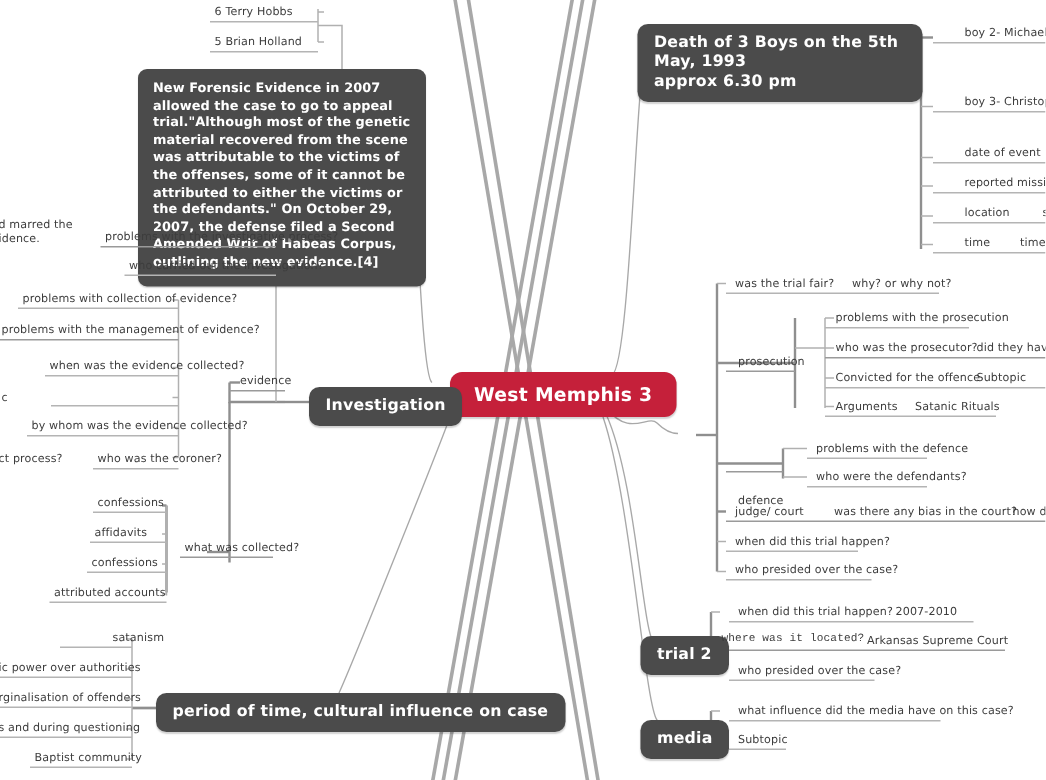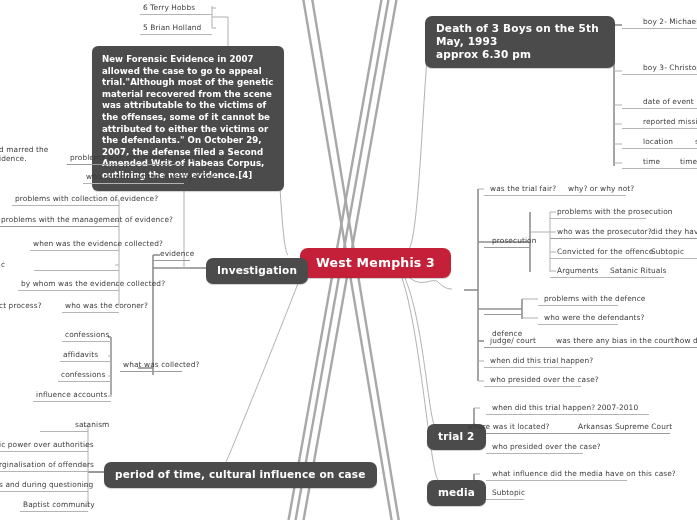"influence accounts" span.t { text: influence -> attributed }
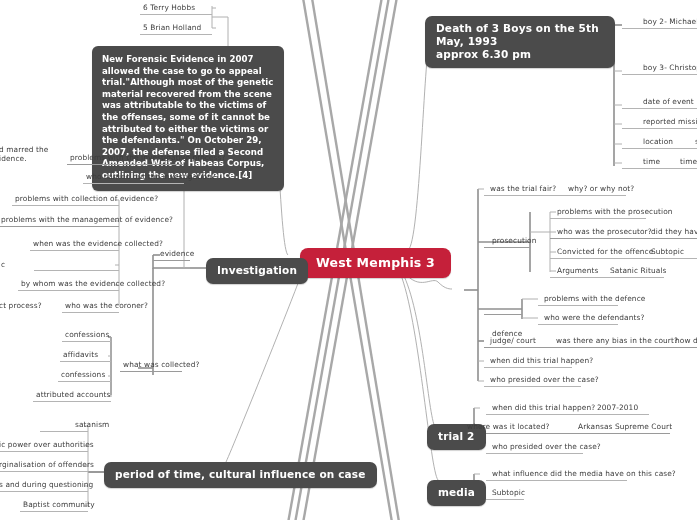"where was it located?" div.leaf { font-family: none -> Liberation Mono, monospace; left: 464px -> 478px }
